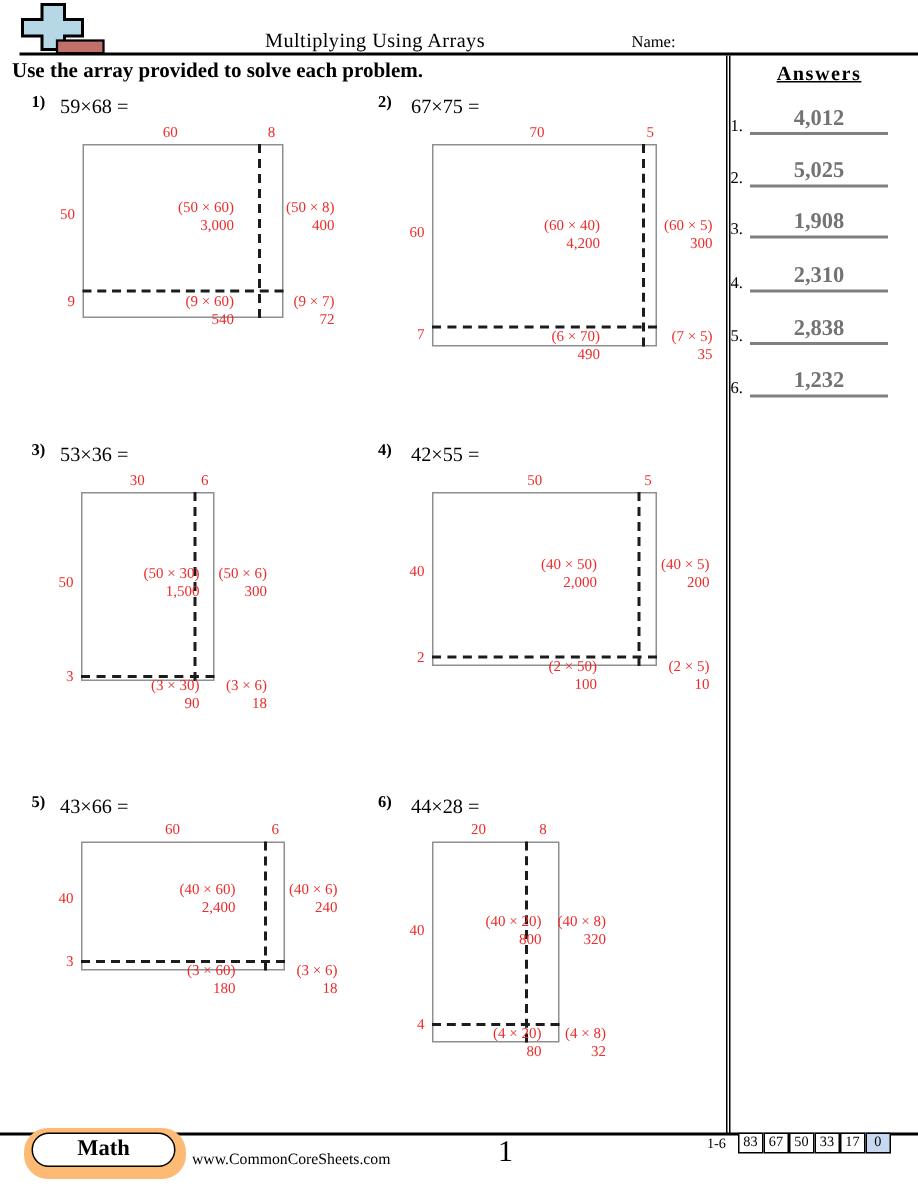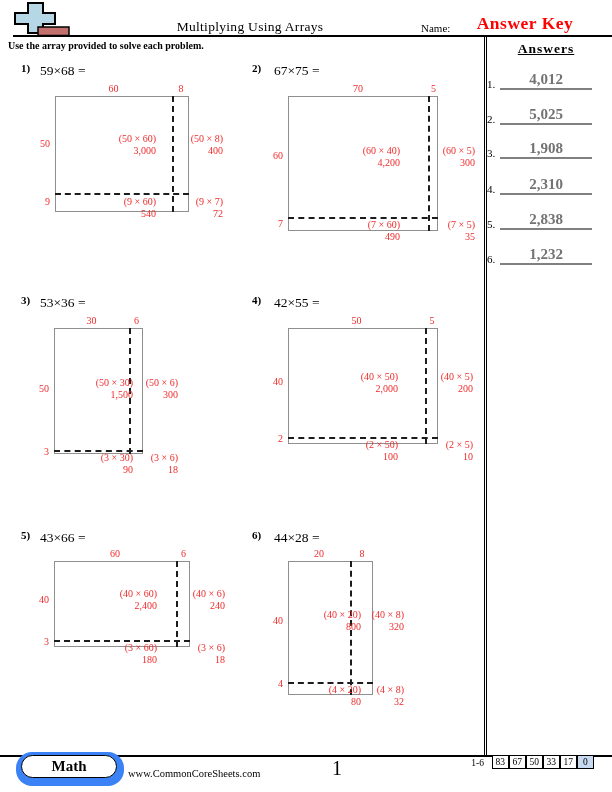"Answer Key" div.abs { html: <div>Answer Key</div> -> none }
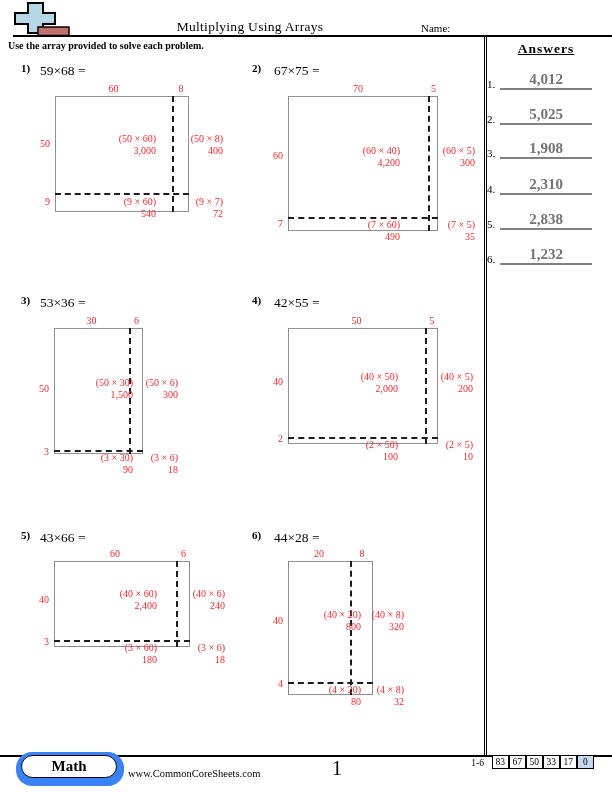"Use the array provided to" #instruction { font-size: 10px -> 14px }
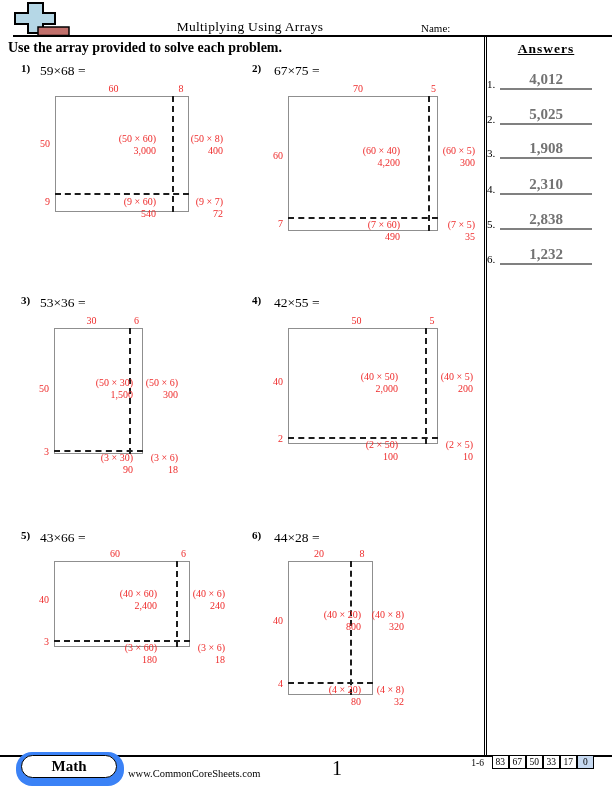"(7 × 60)" div { text: 7 × 60 -> 6 × 70 }
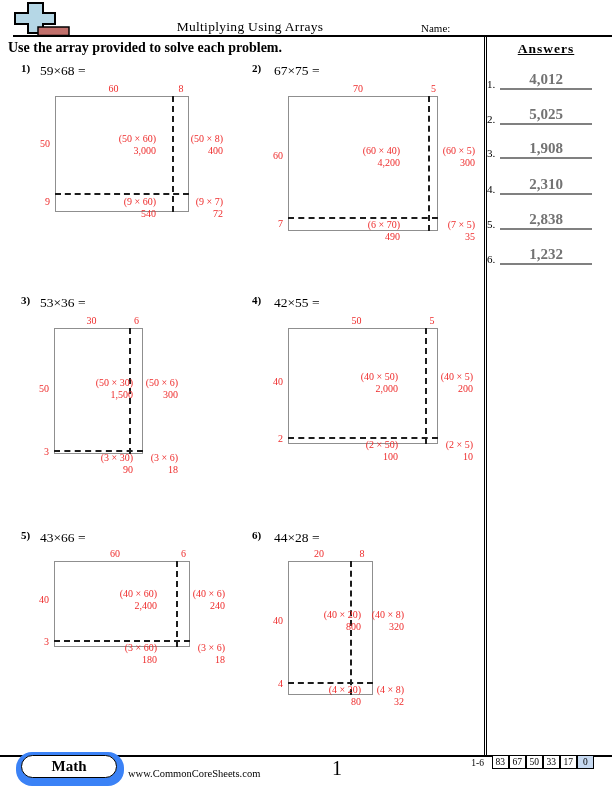"Math" #math-badge-outer { background: #3b82f6 -> #fdba74 }
